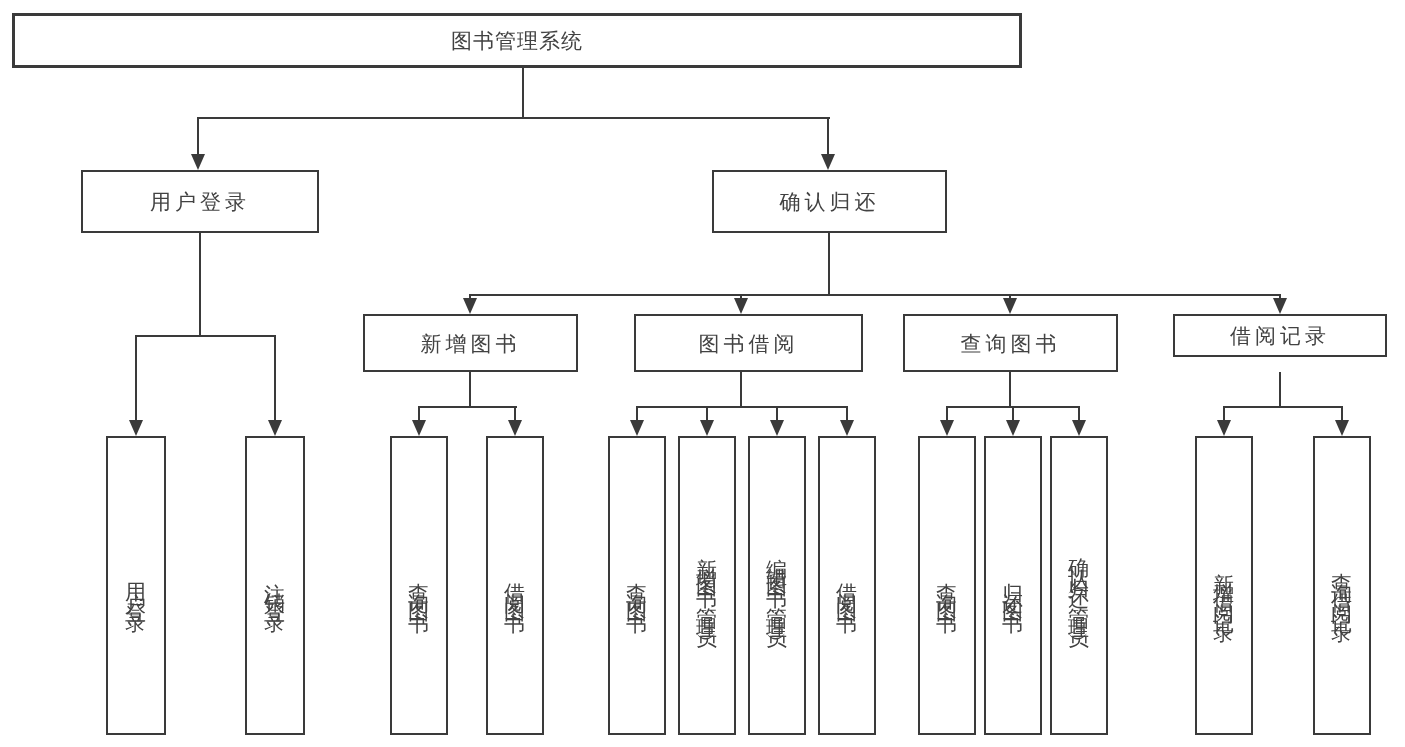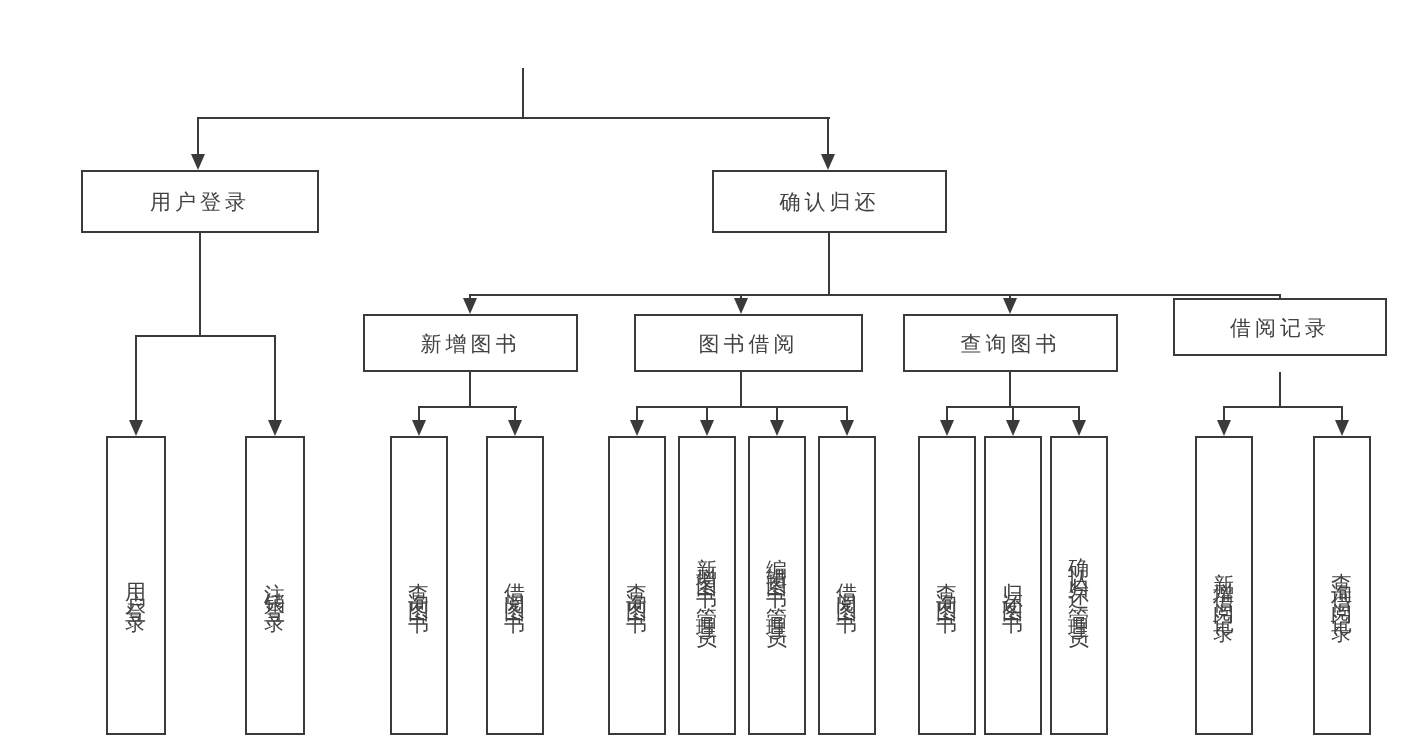"图书管理系统" div.node { html: none -> <div> <span>图书管理系统</span> </div> }
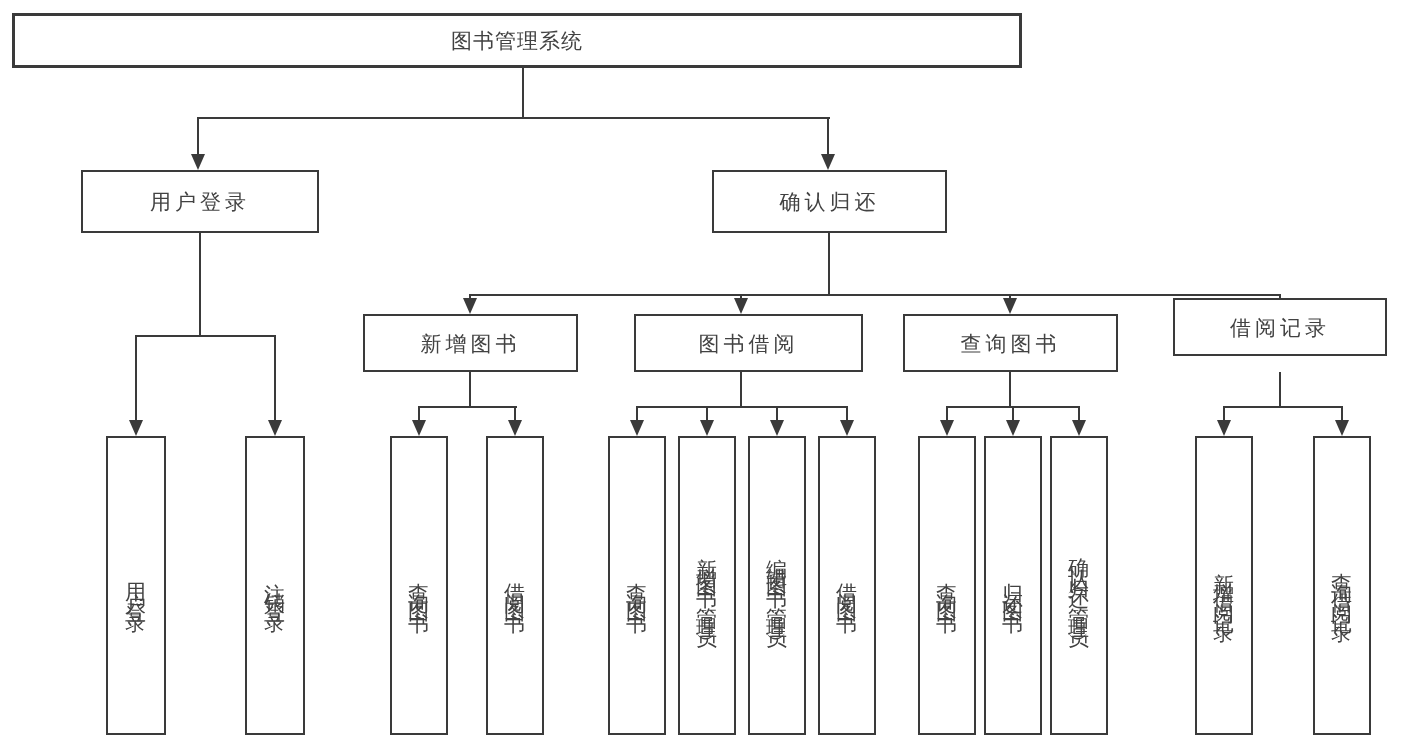"借阅记录" div.node { height: 58px -> 43px; top: 298px -> 314px }
